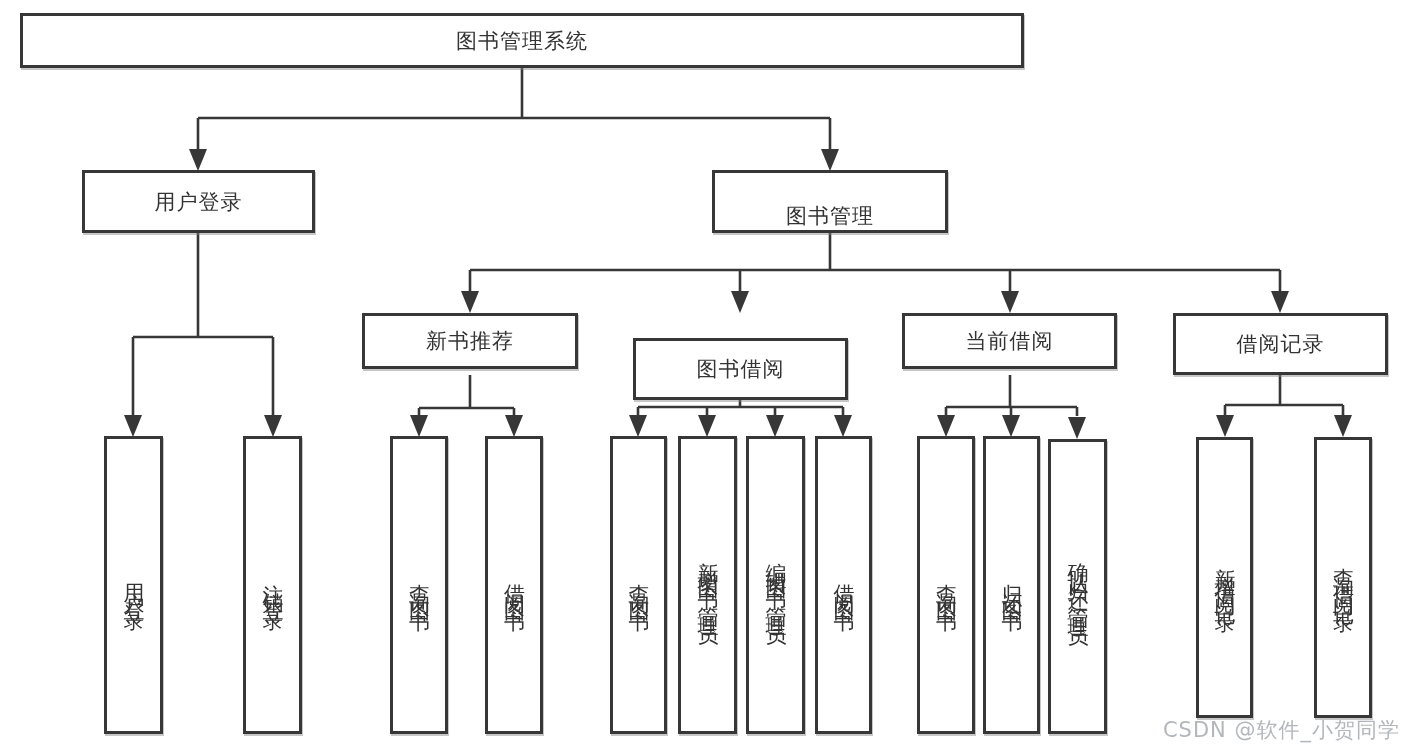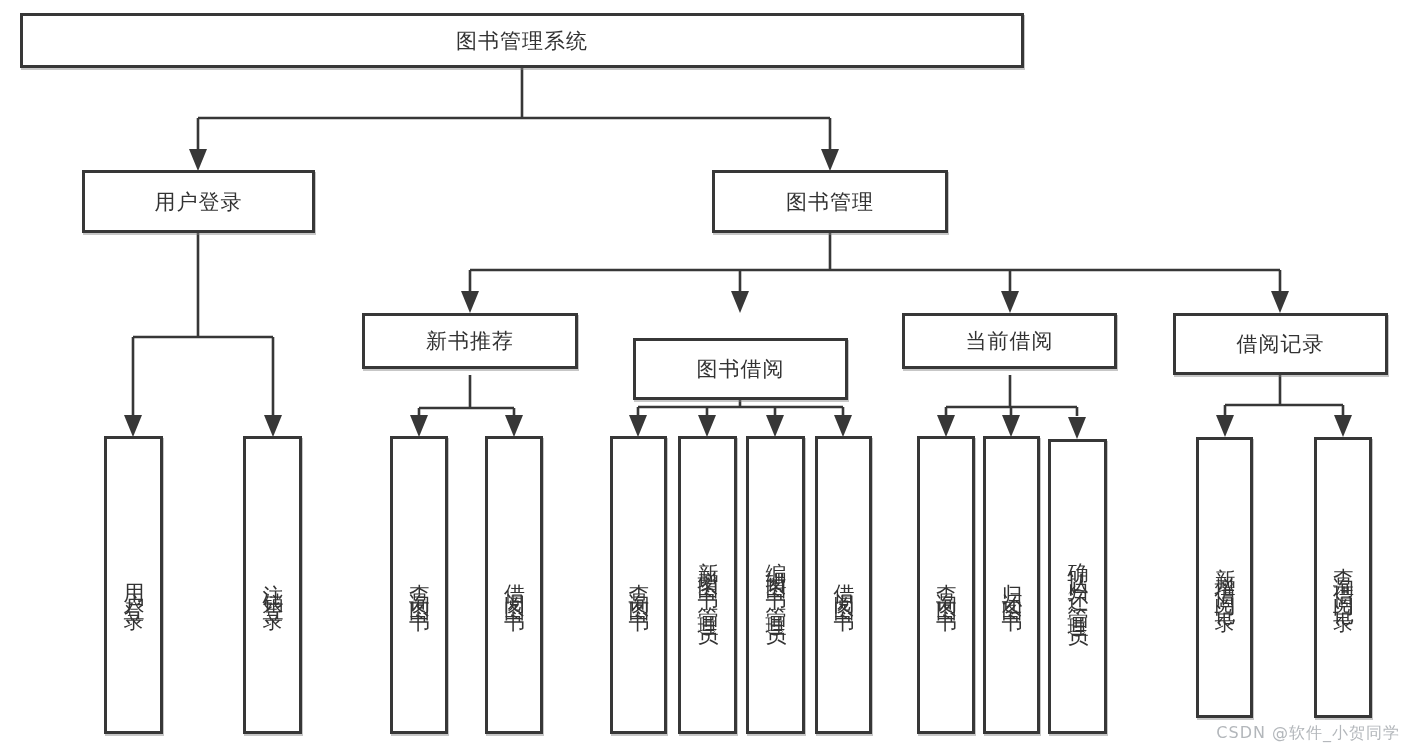"图书管理" div.node { align-items: none -> flex-end }
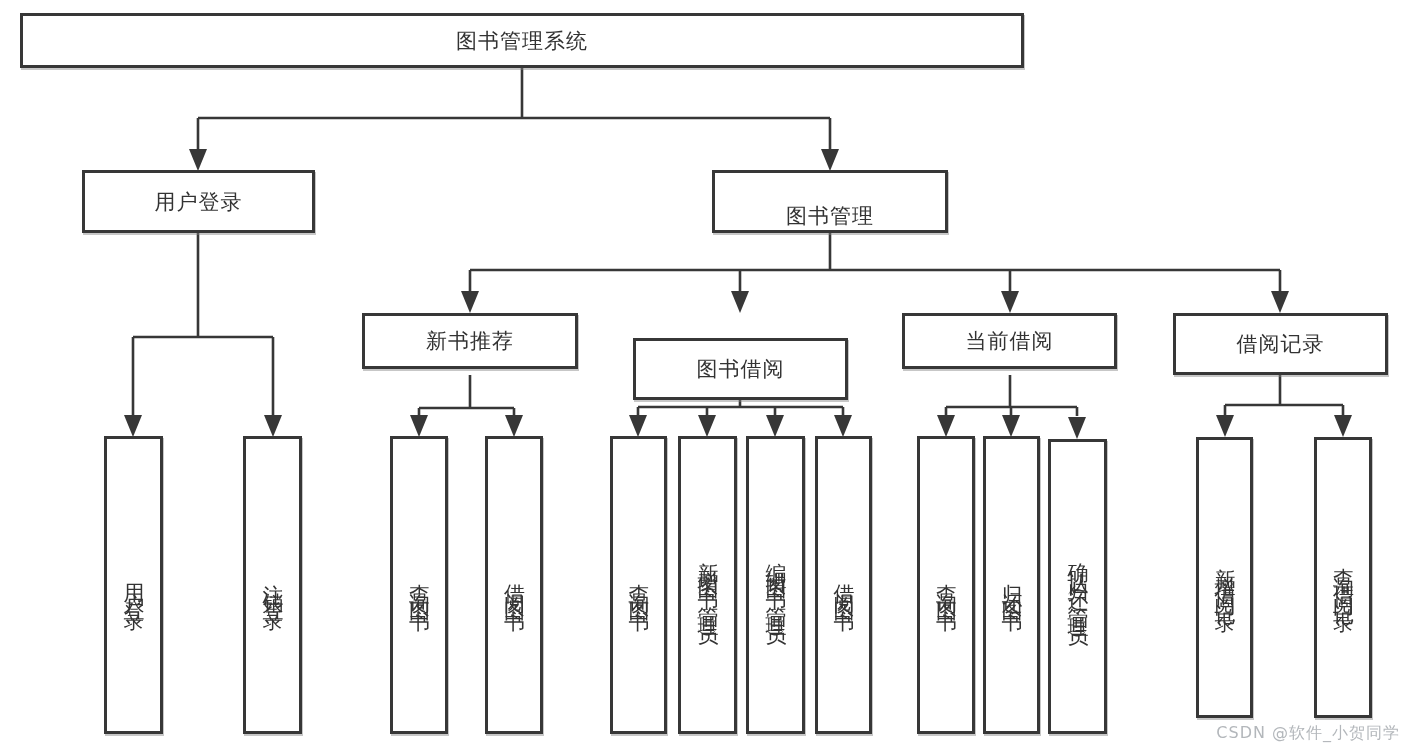"CSDN @软件_小贺同学" .watermark { font-size: 16px -> 21px }
